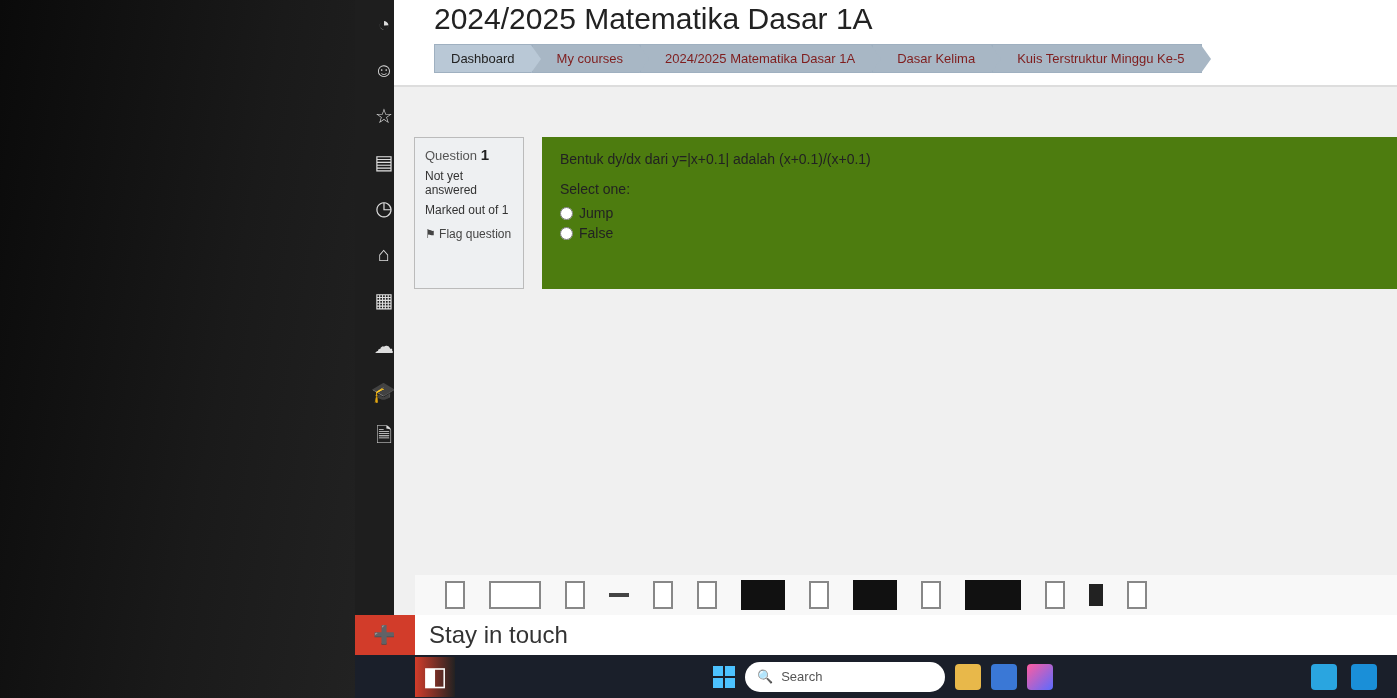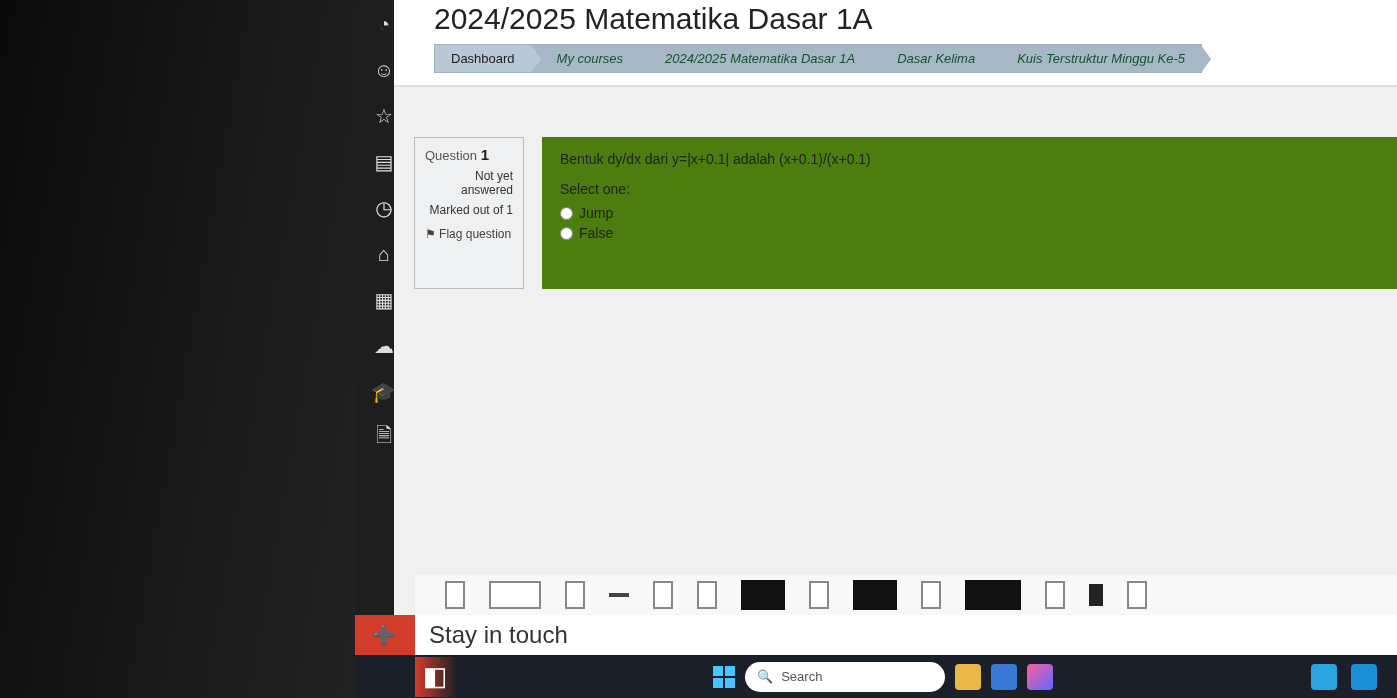"My courses" .crumb.dim { color: #14532d -> #7f1d1d; font-style: italic -> none }
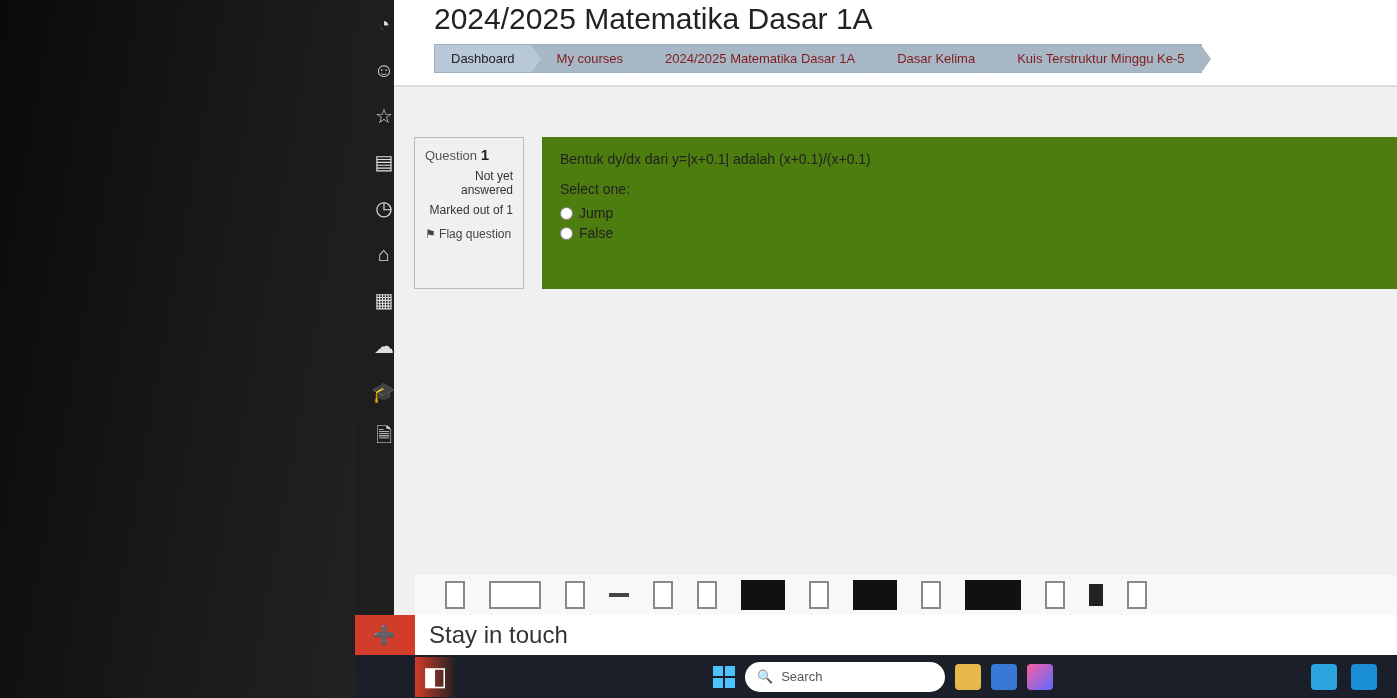"Not yet answered" .qinfo .line { text-align: right -> none }
